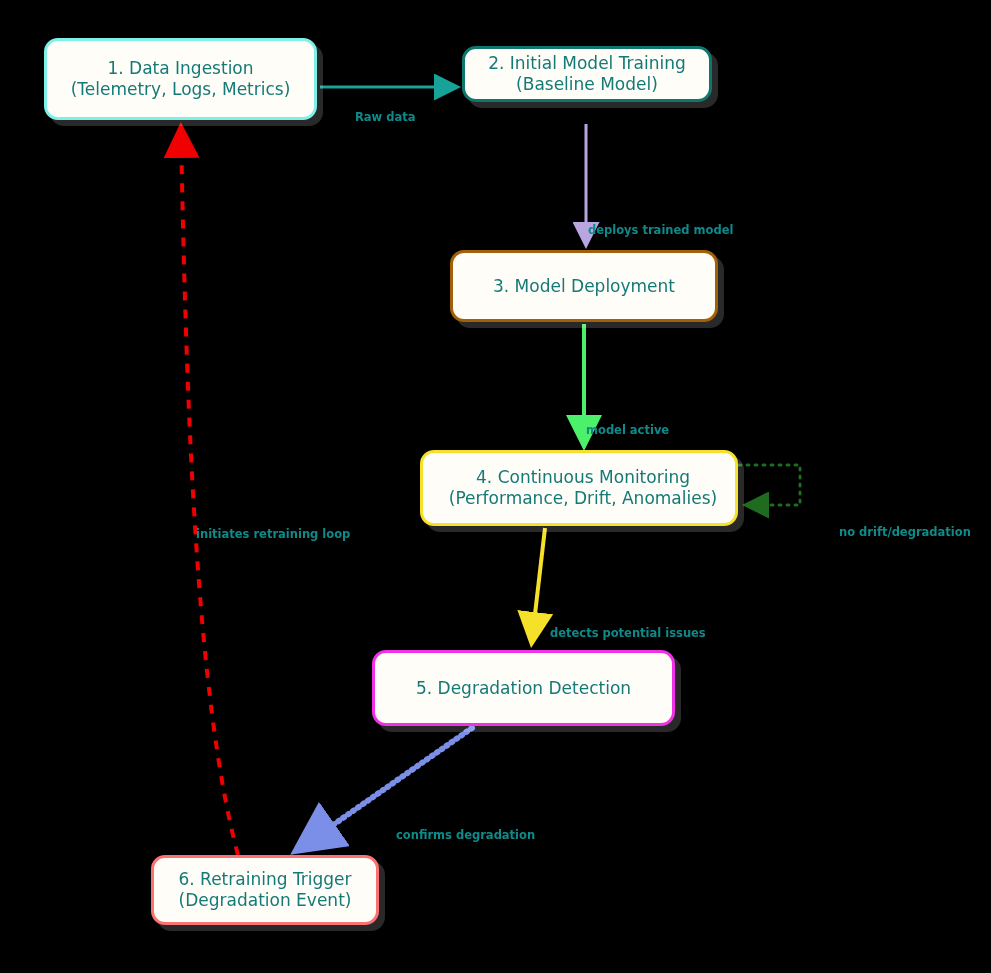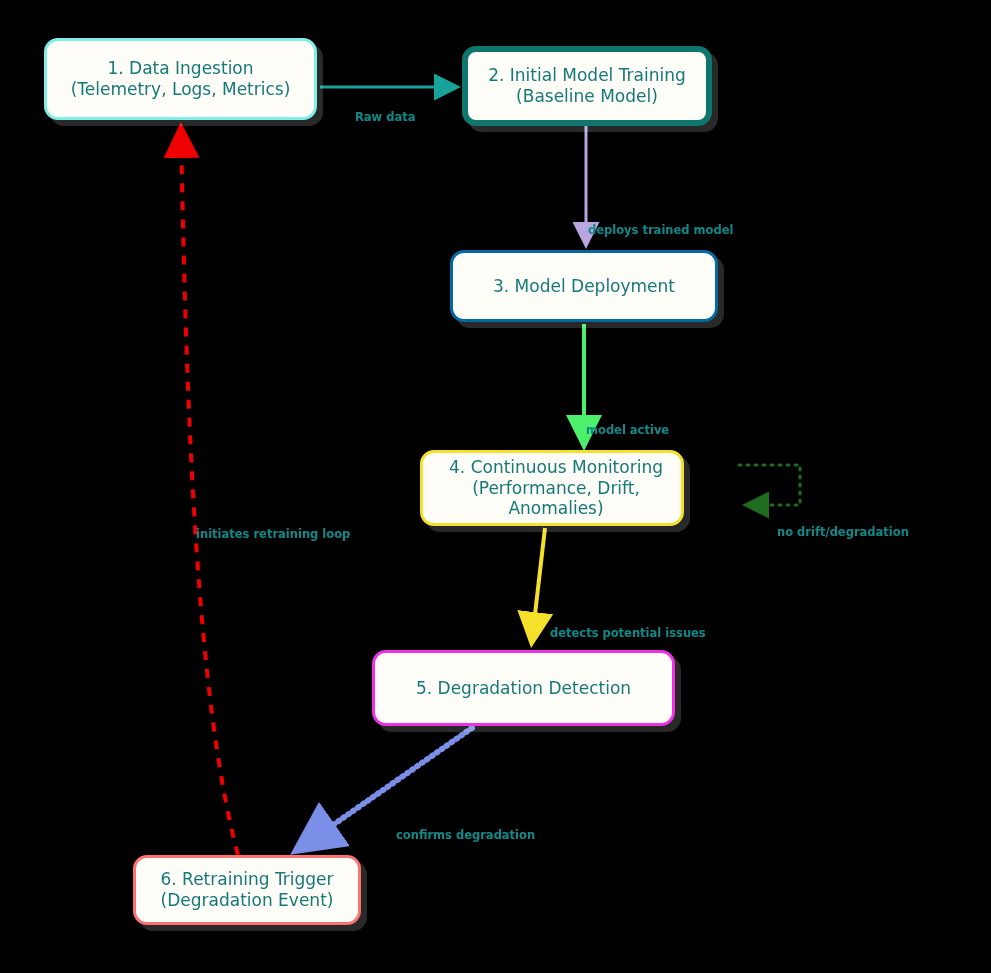"2. Initial Model Training" div.node { border: 6px solid #0f766e -> 3px solid #0f766e; height: 80px -> 56px }
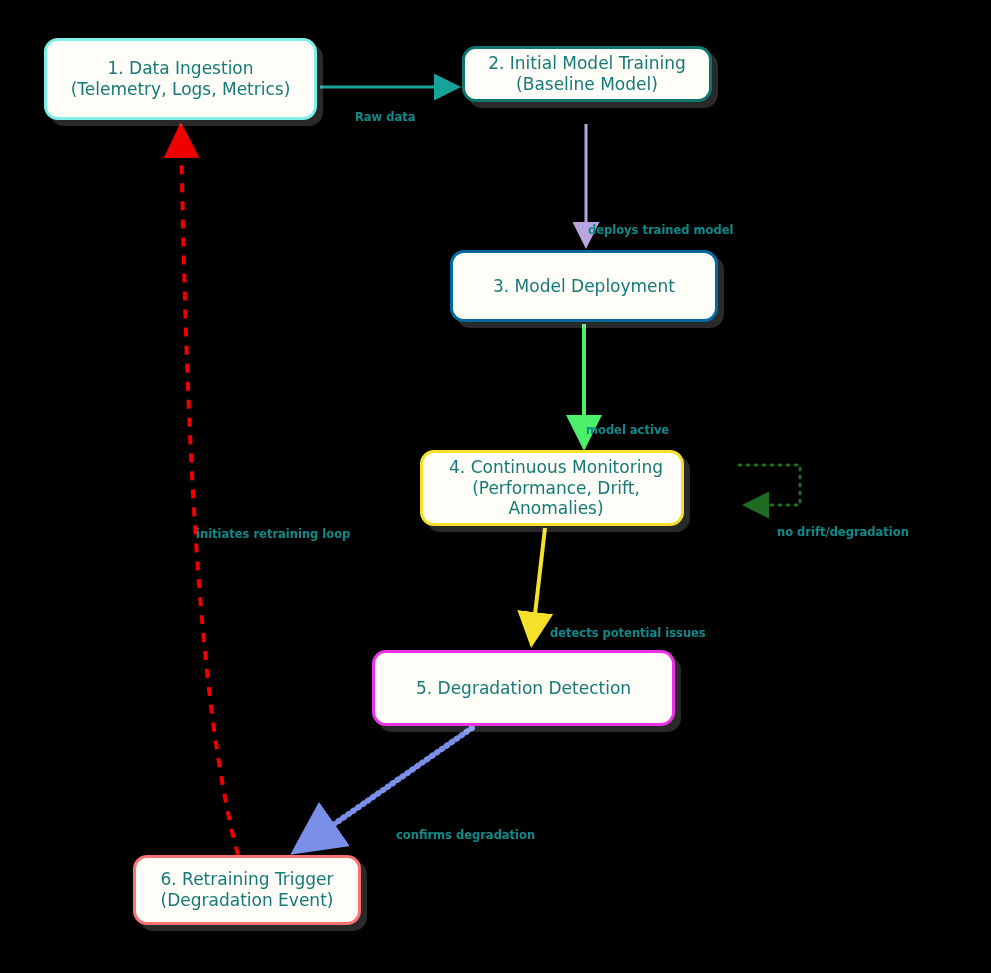"3. Model Deployment" div.node { border: 3px solid #0369a1 -> 3px solid #a16207 }
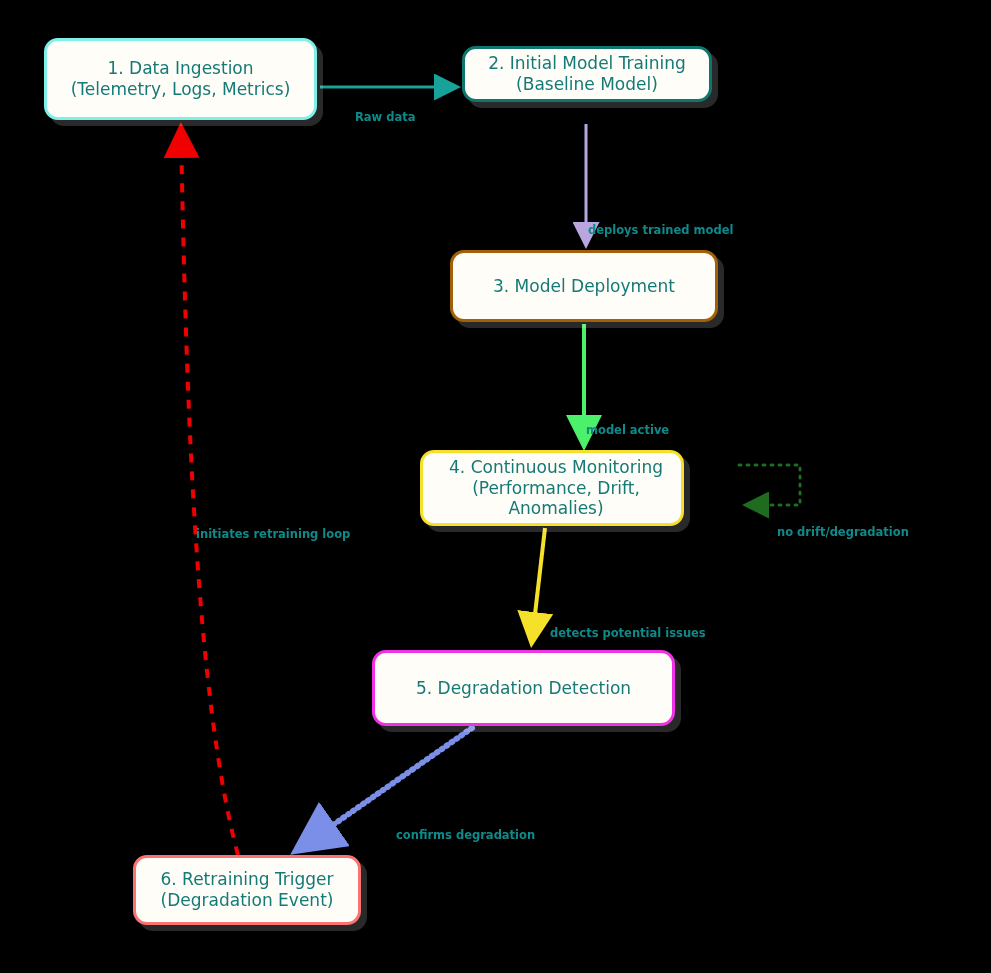"4. Continuous Monitoring" div.node { width: 264px -> 318px }
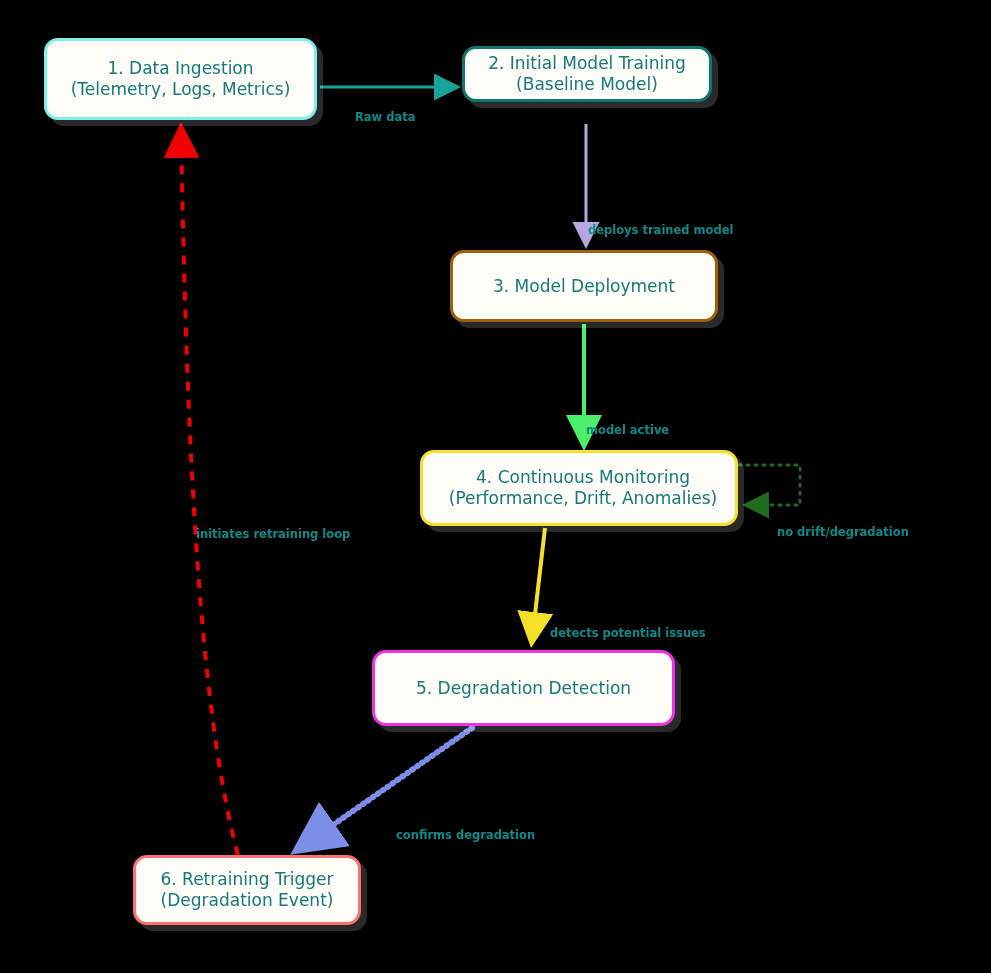"no drift/degradation" div.elabel { left: 777px -> 839px }
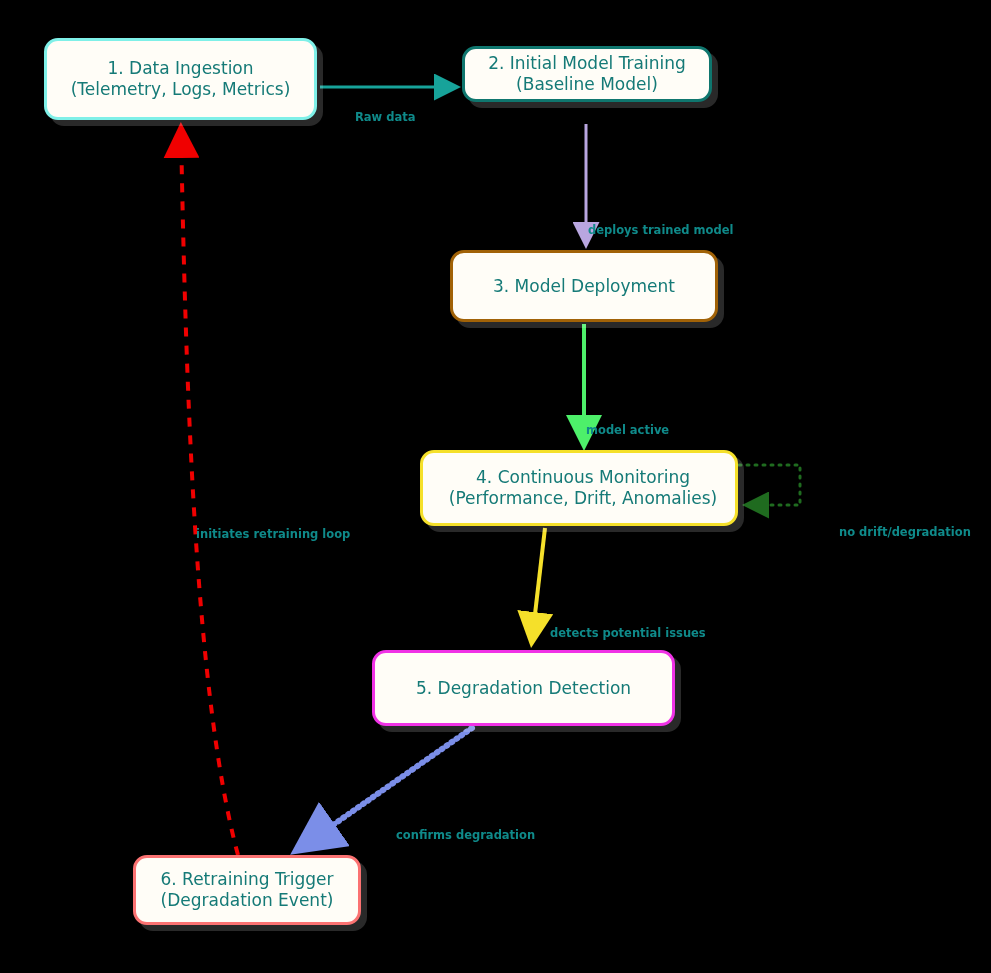"6. Retraining Trigger" div.node { left: 133px -> 151px }
